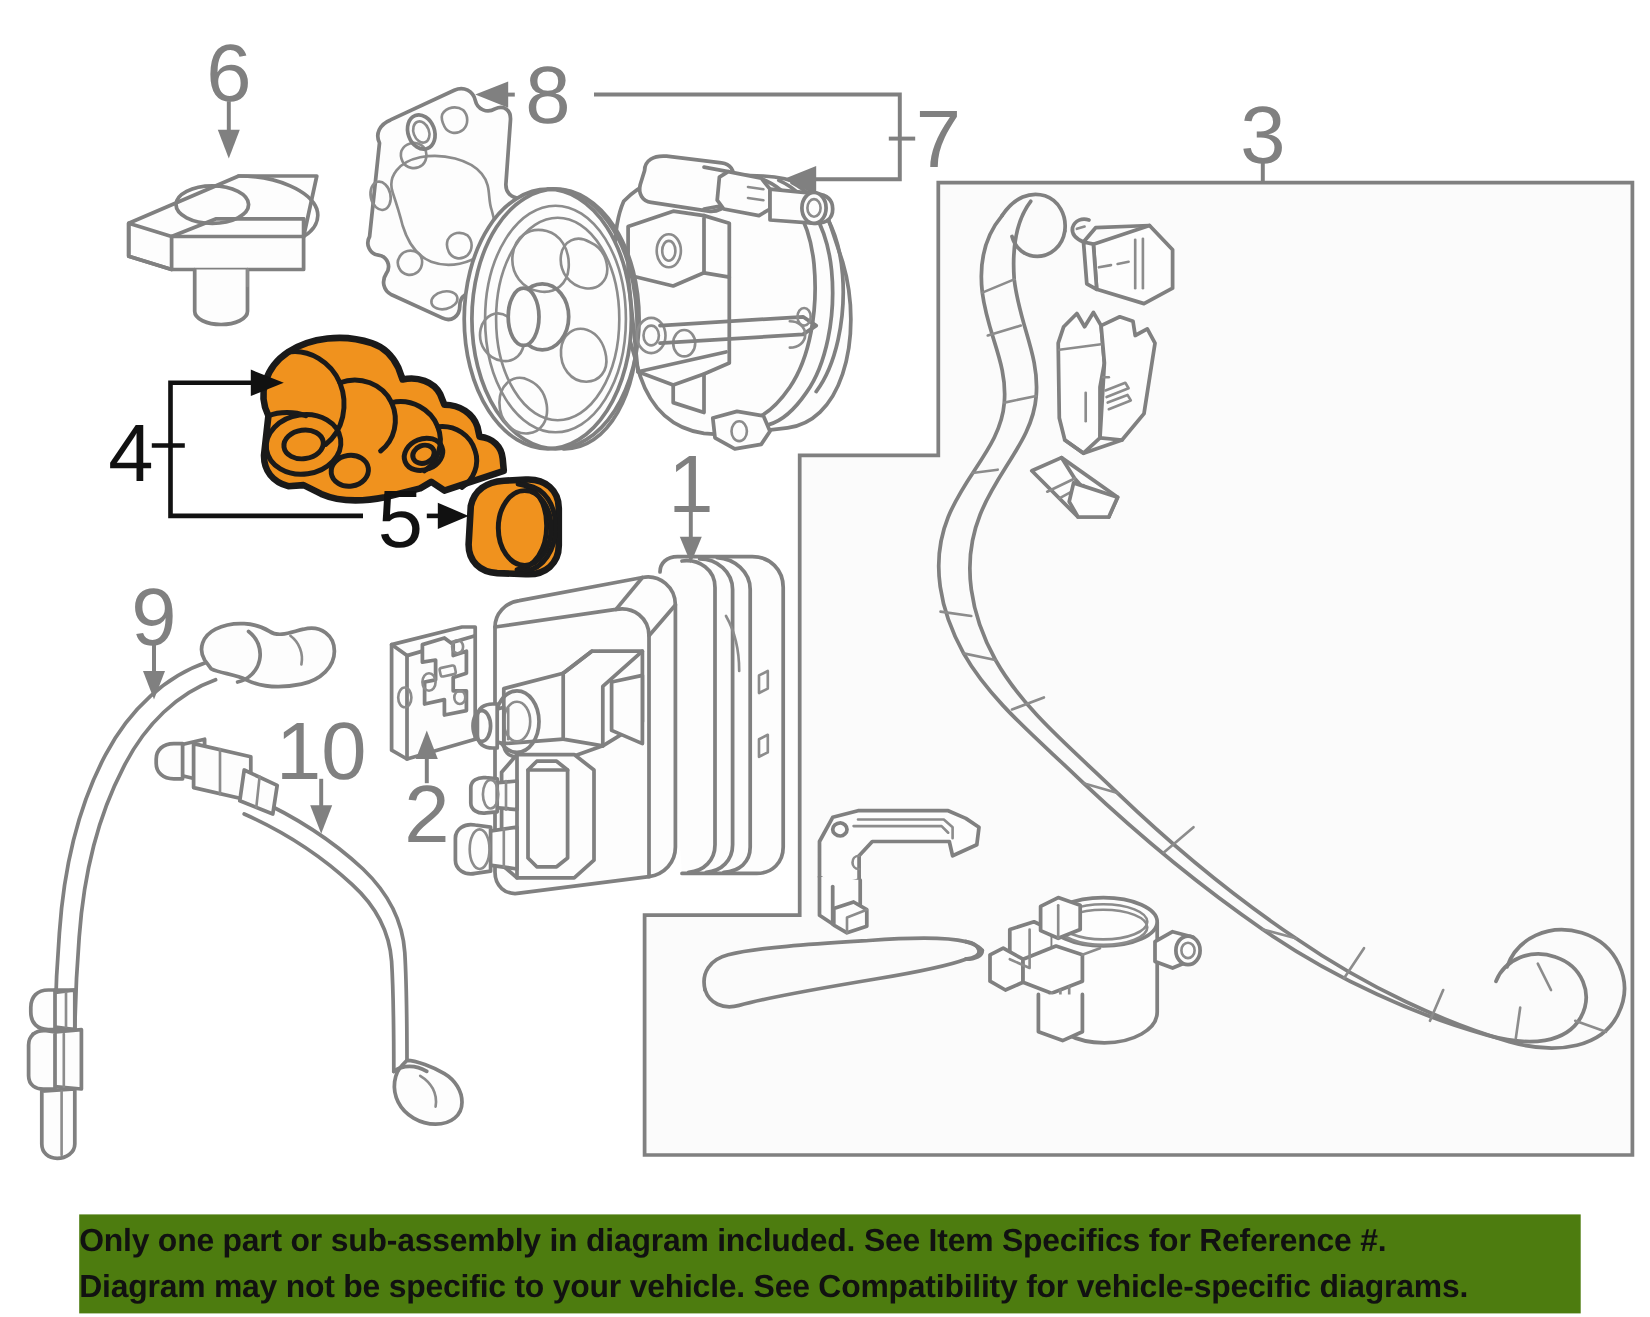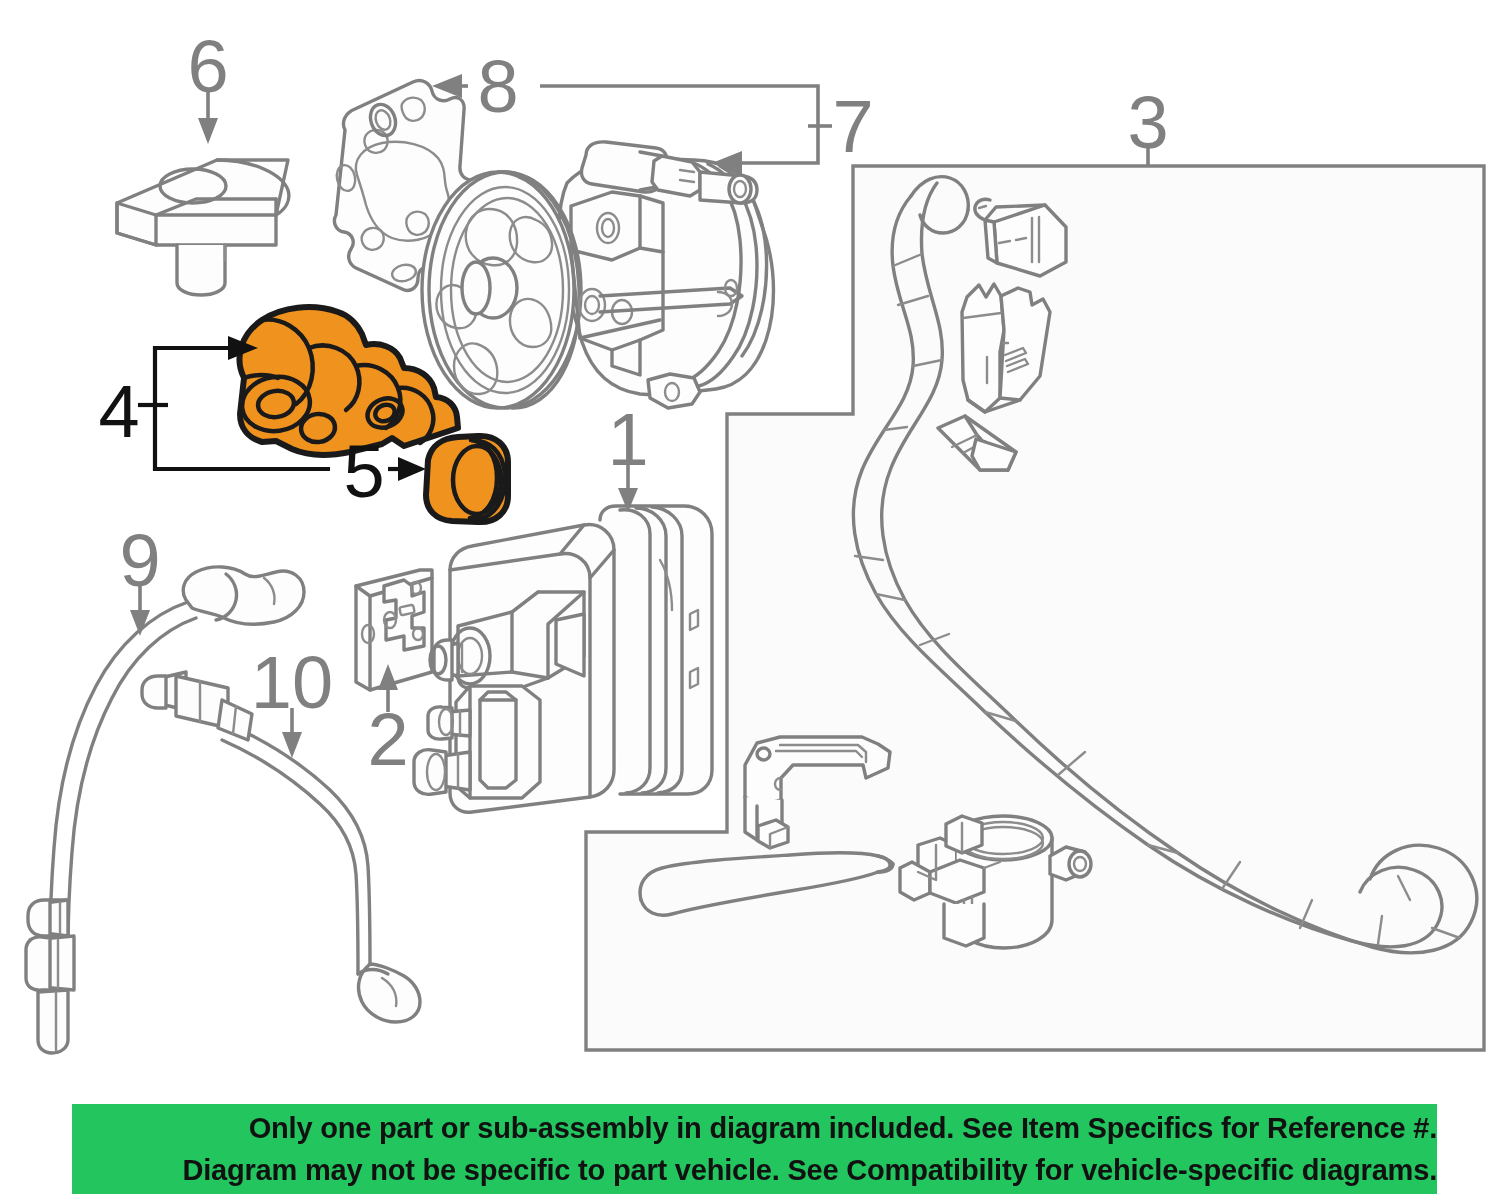"Only one part or sub-assembly" #disclaimer-banner { align-items: flex-end -> flex-start; background: #22c55e -> #4d7c0f }
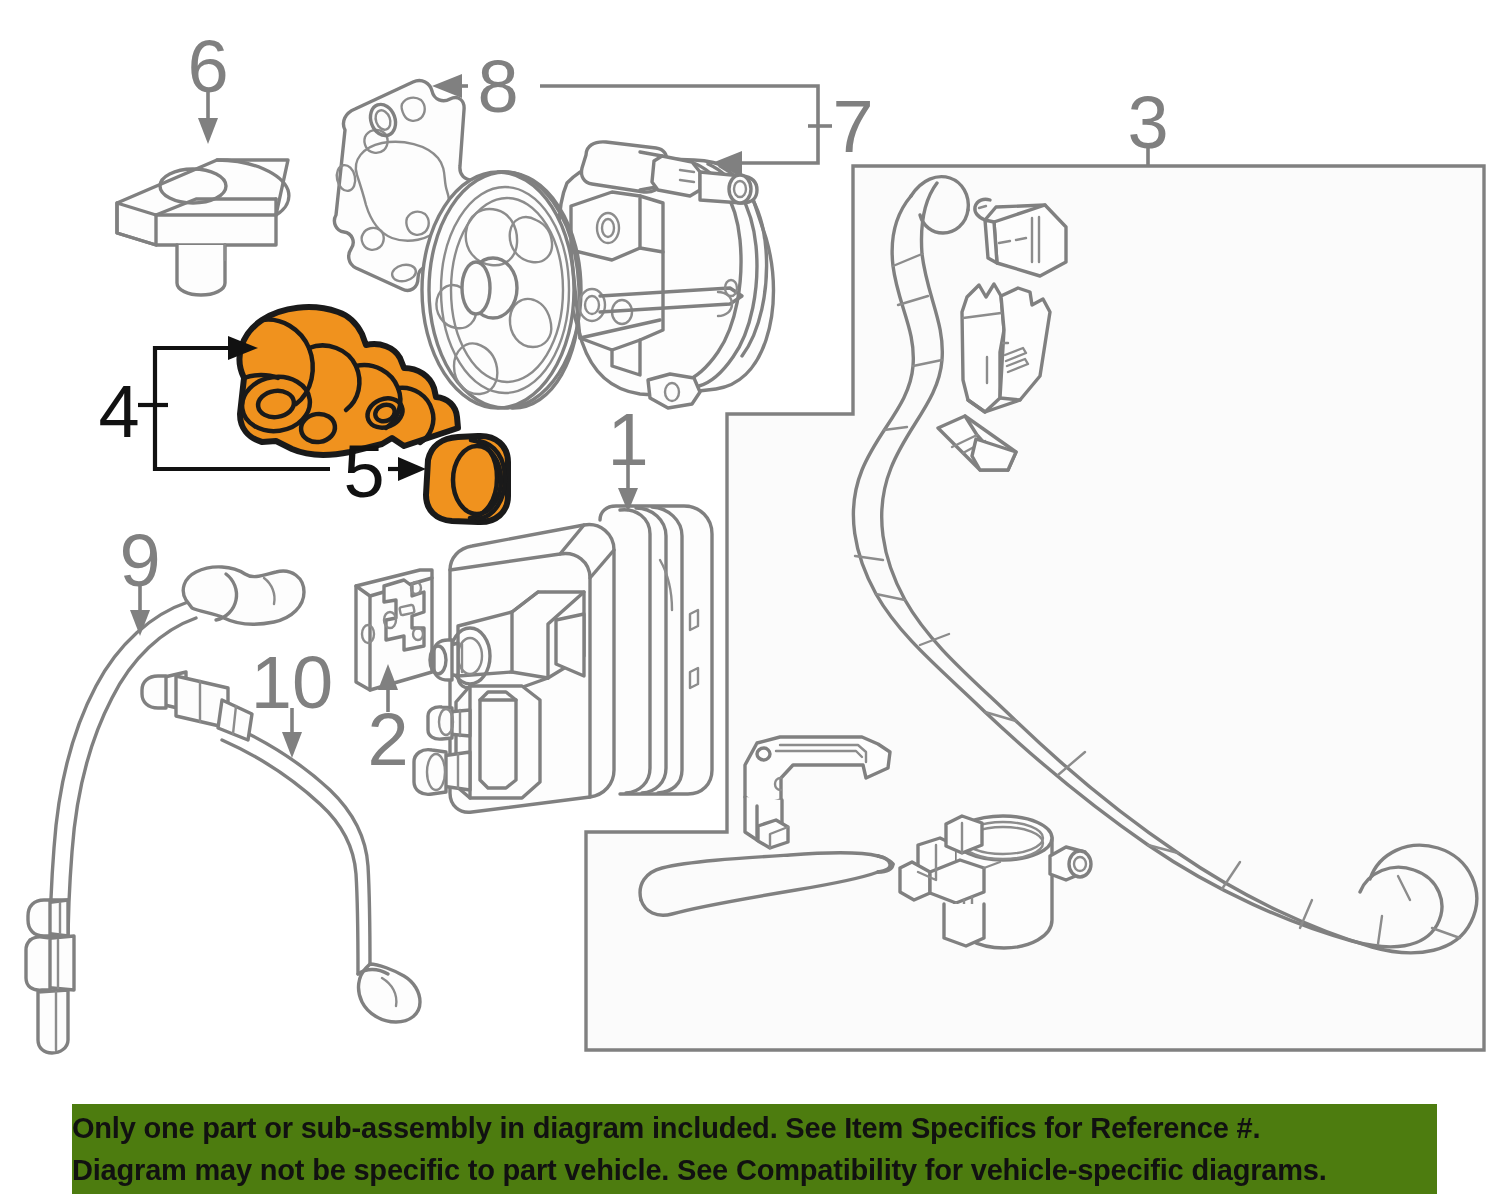"Diagram may not be specific" div.line { text: part -> your }
